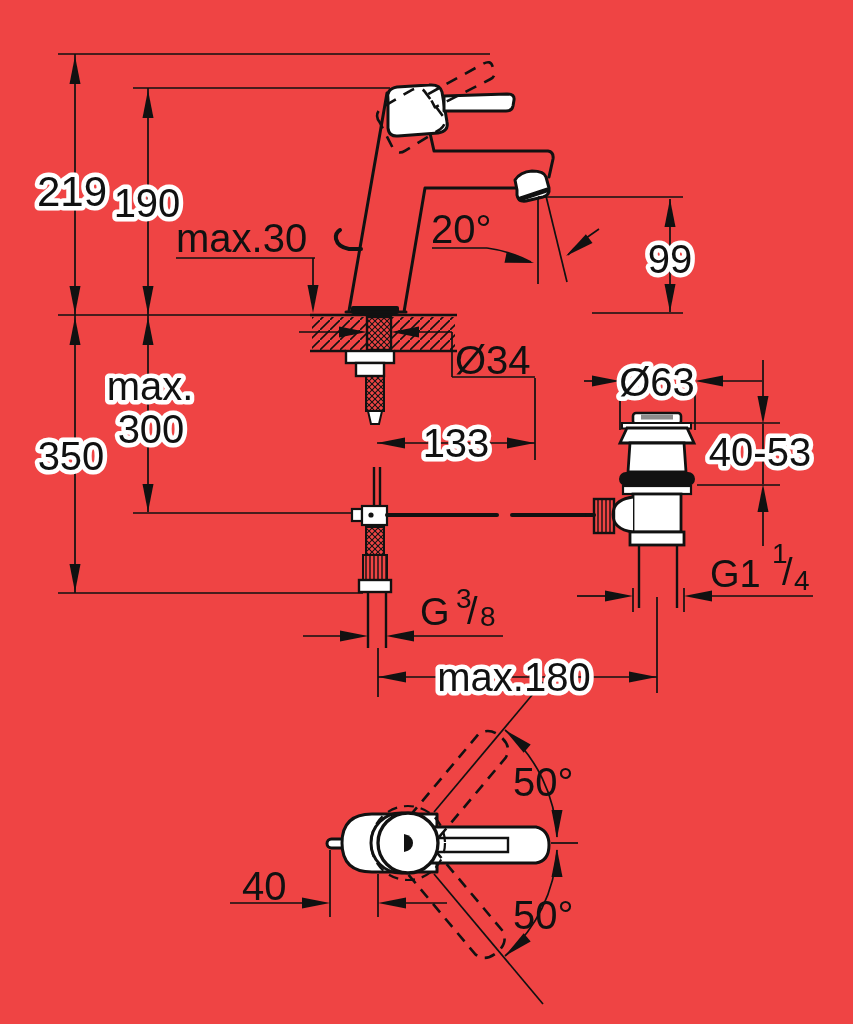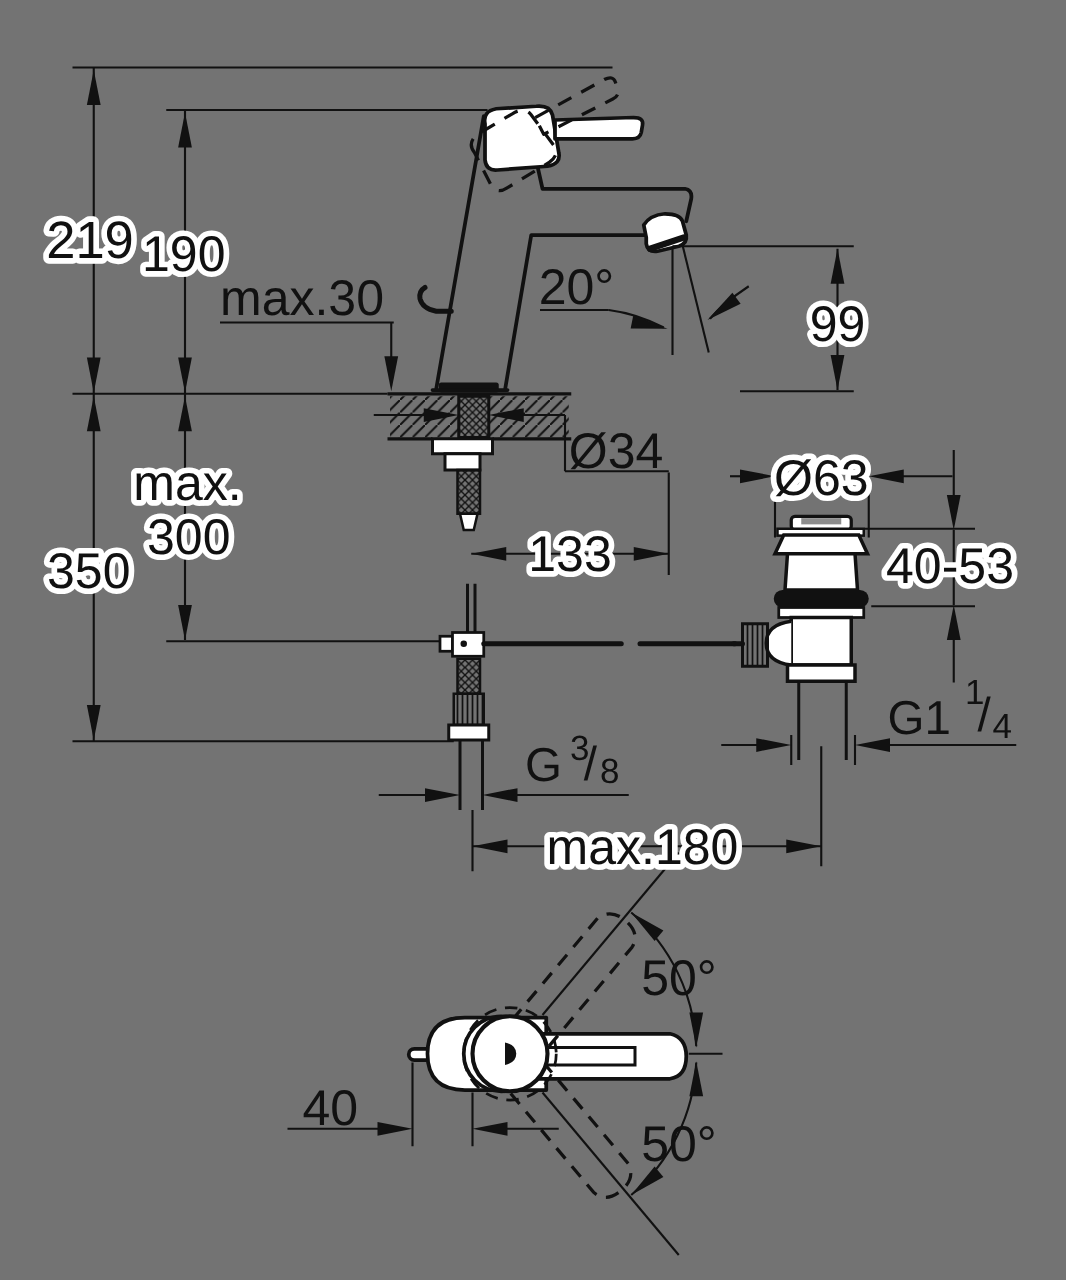"219" .canvas { background: #737373 -> #ef4444 }
